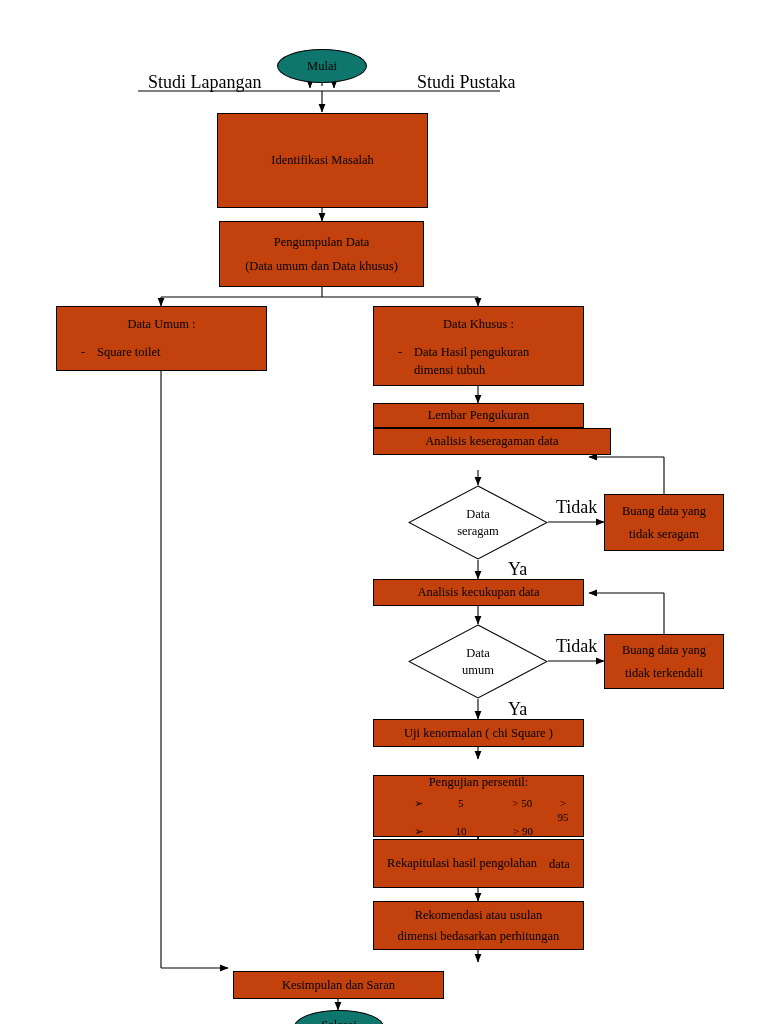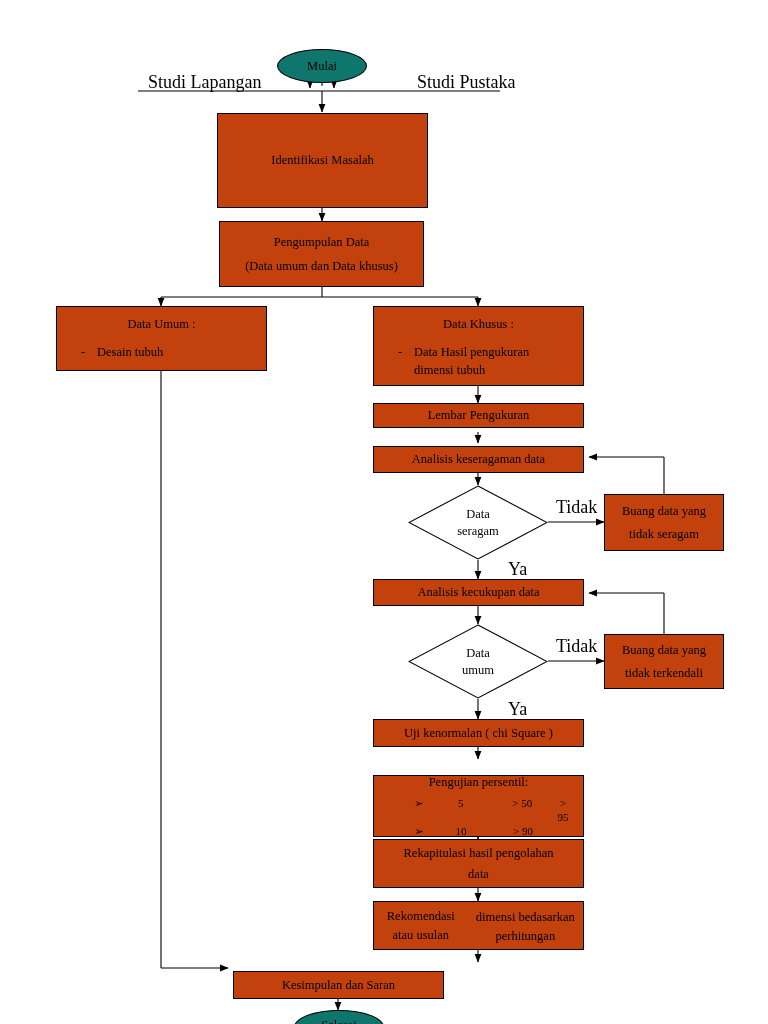"Desain tubuh" span { text: Desain tubuh -> Square toilet }
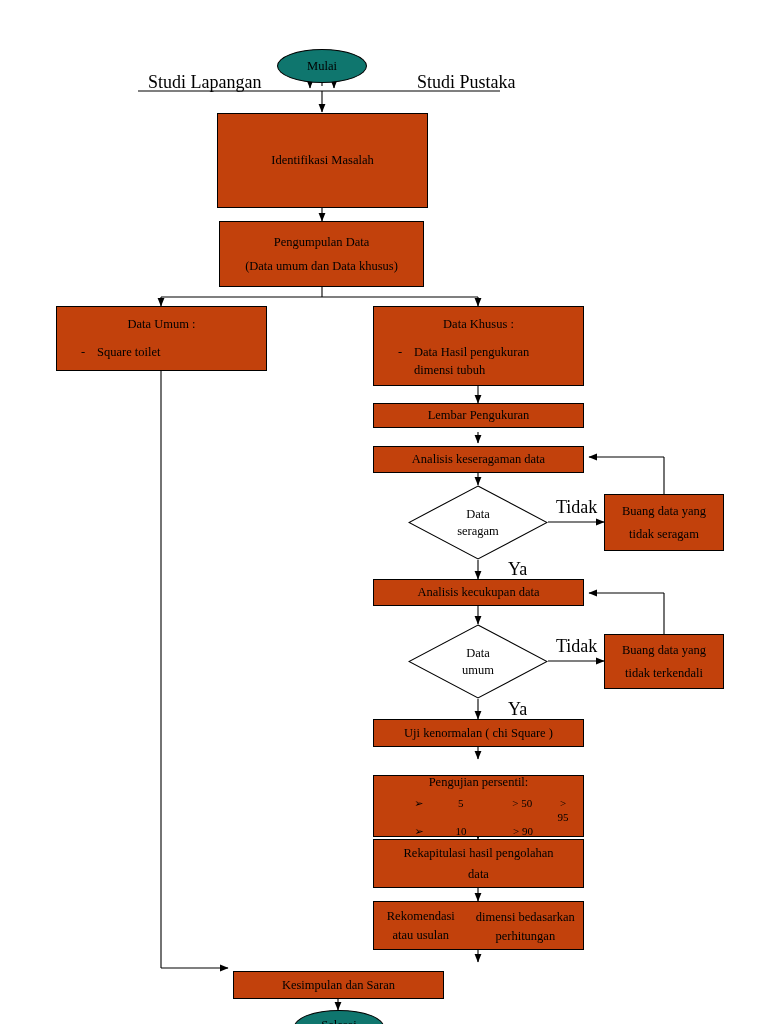"Analisis keseragaman data" div.node { top: 446px -> 428px; width: 211px -> 238px }
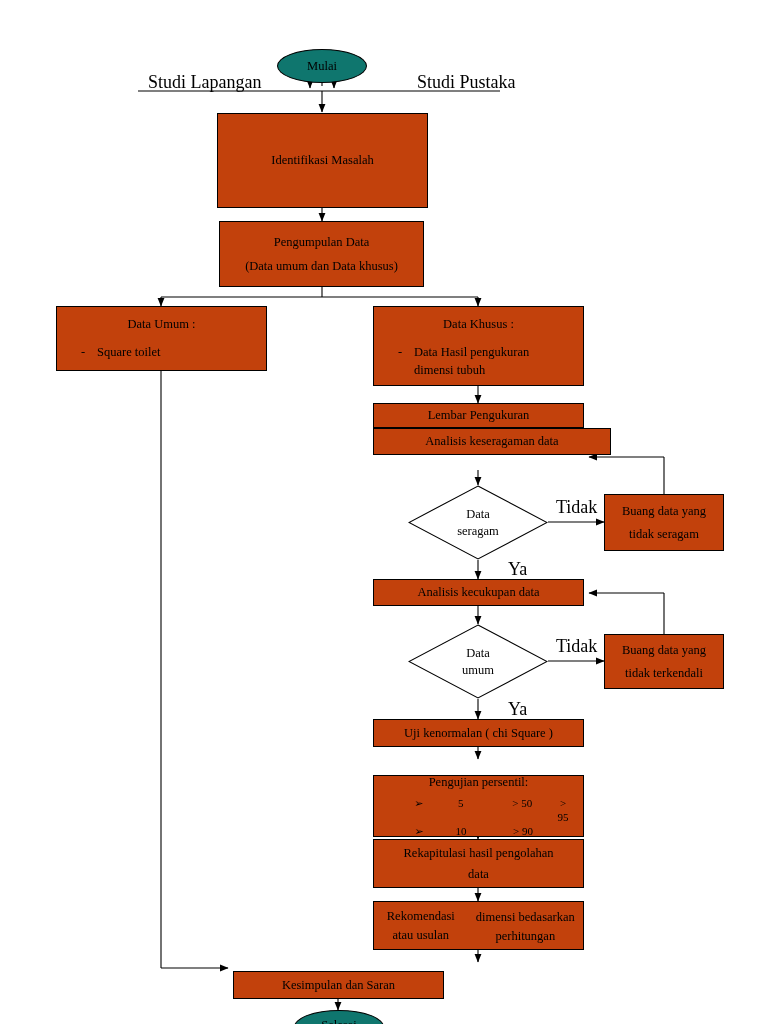"Rekapitulasi hasil pengolahan" div.node { flex-direction: column -> row }
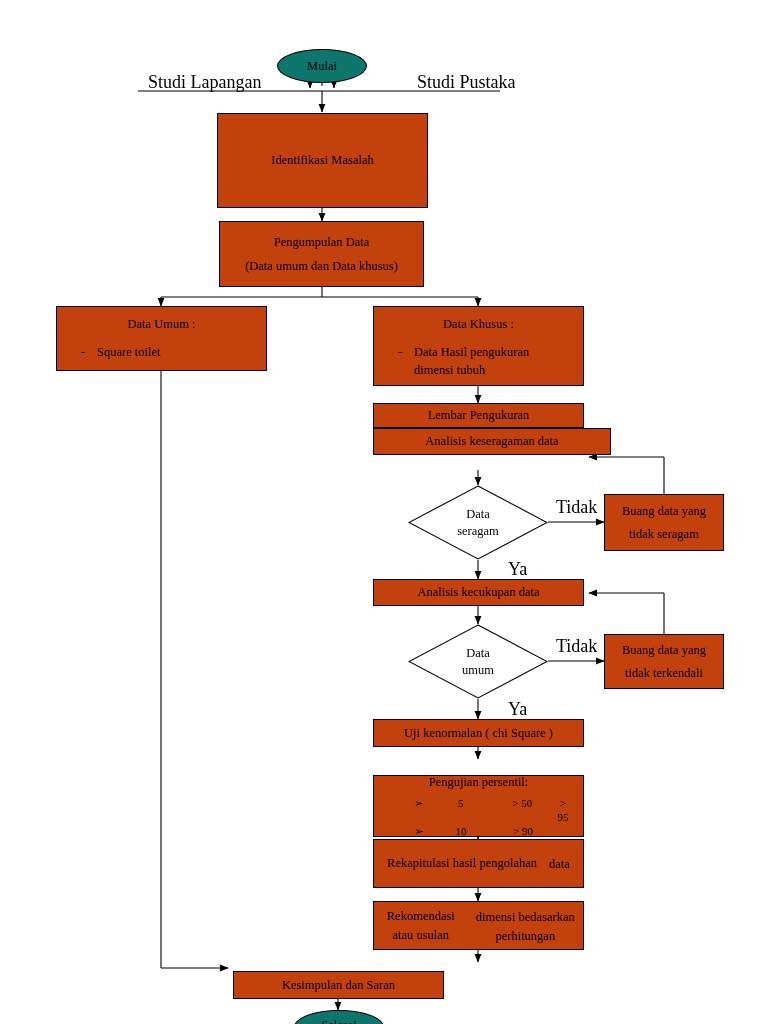"Rekomendasi atau usulan" div.node { flex-direction: none -> column }
